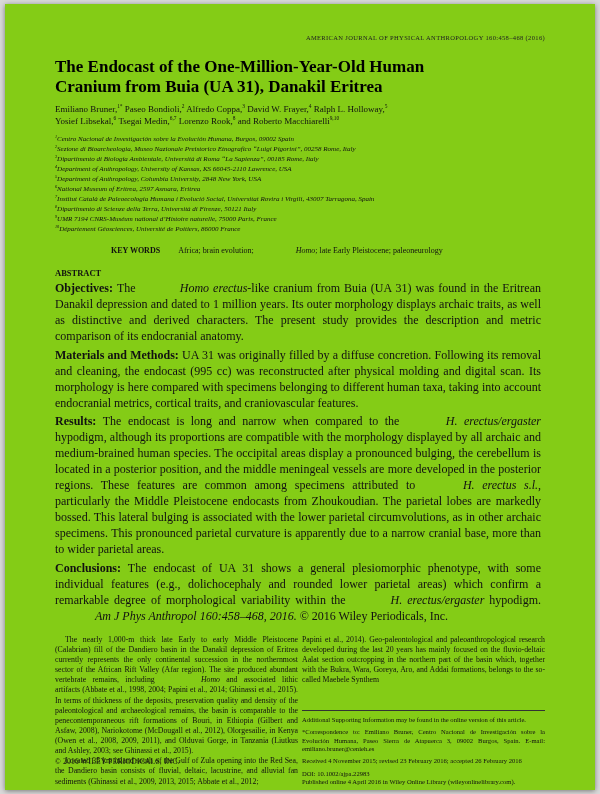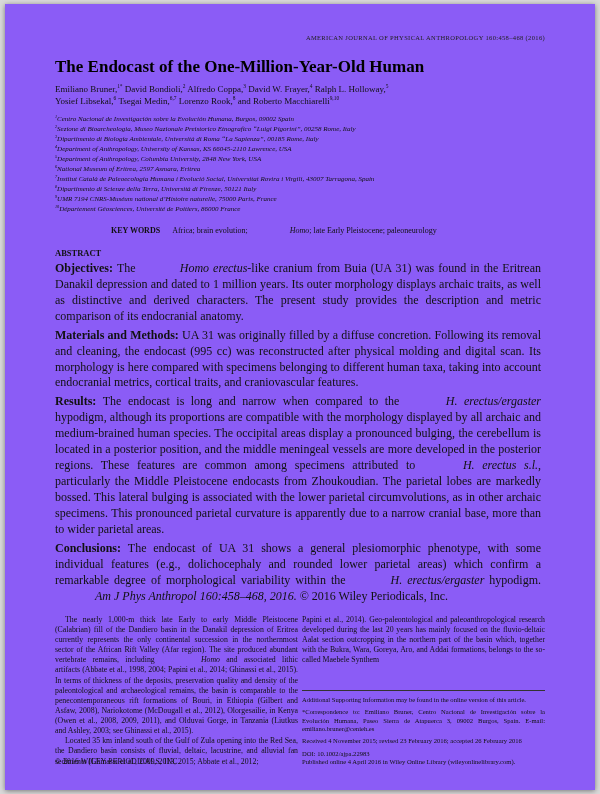"The Endocast of the One-Million-Year-Old" .page { background: #8b5cf6 -> #84cc16 }
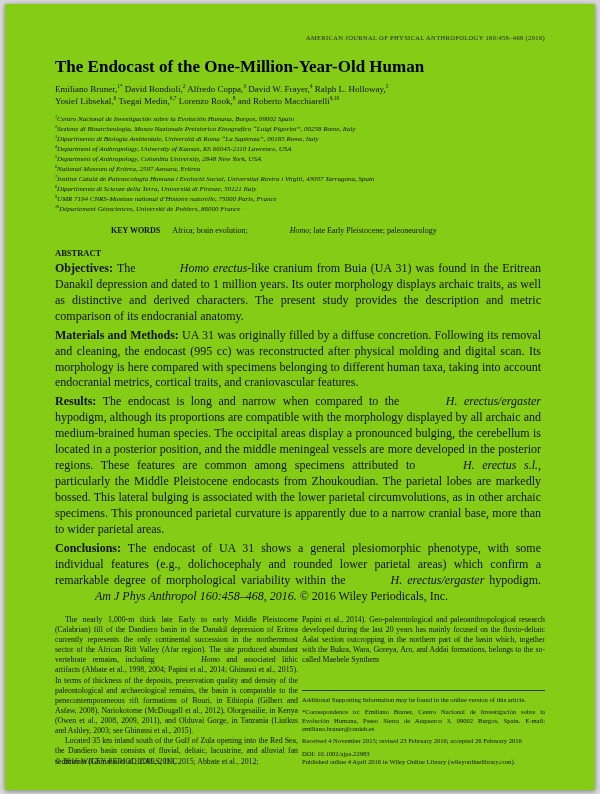"Cranium from Buia (UA 31)," div { html: none -> <div>Cranium from Buia (UA 31), Danakil Eritrea</div> }
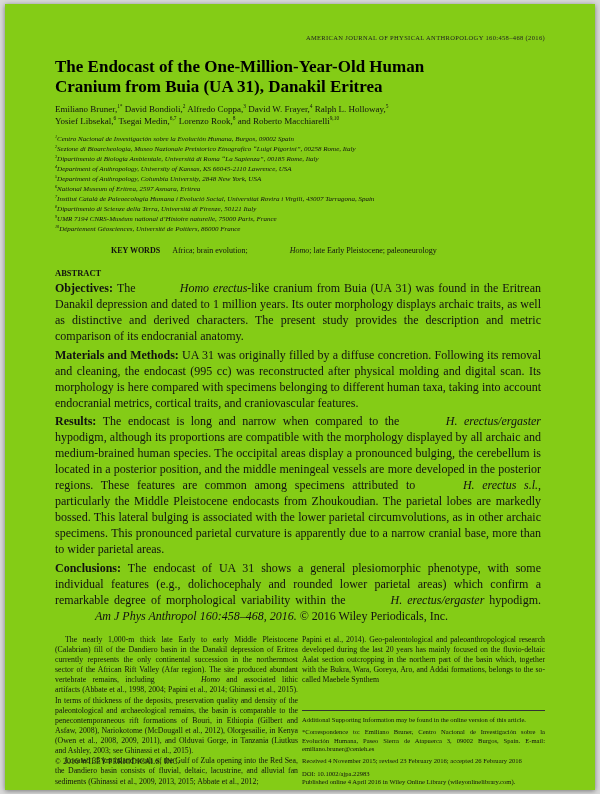"David Bondioli," span { text: David -> Paseo }
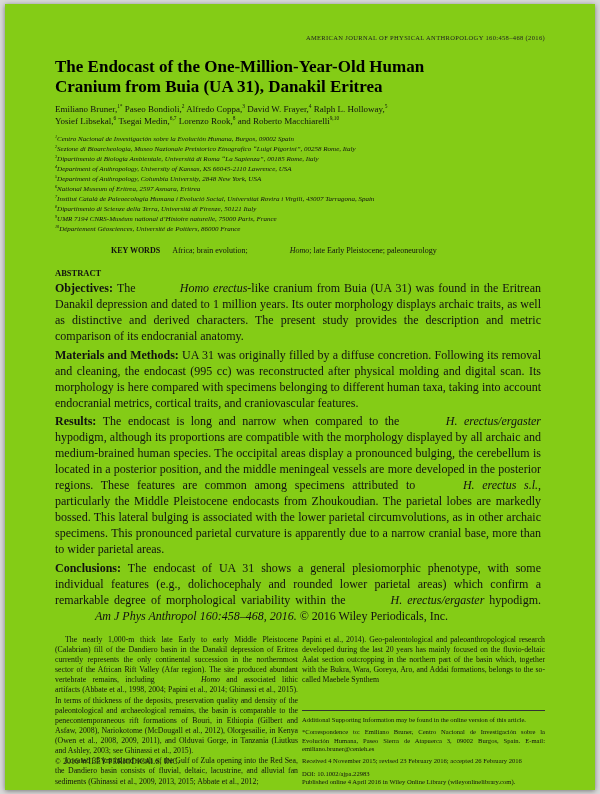"KEY WORDS" .kw-label { margin-right: 12px -> 18px }
